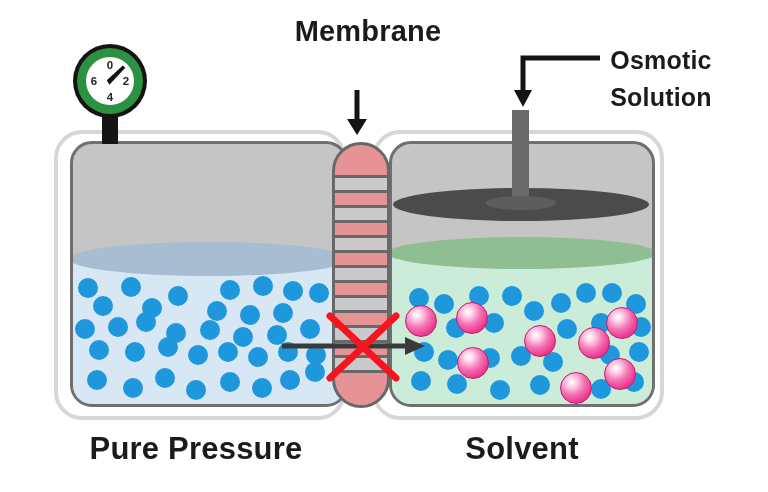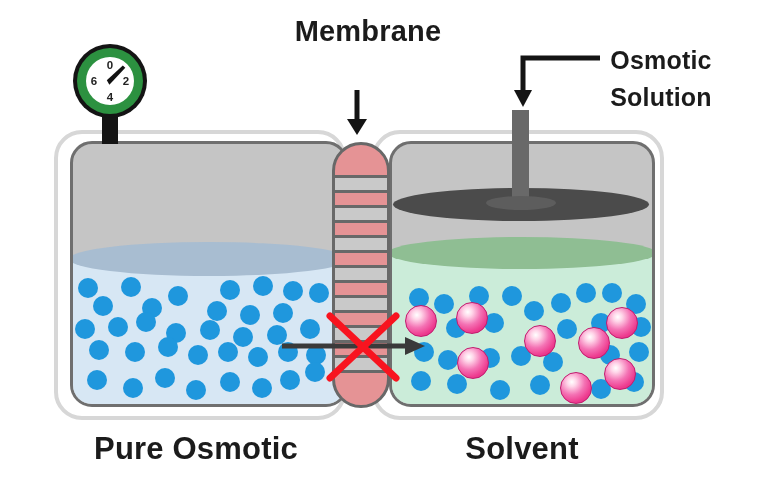"Pure Osmotic" div.lbl { text: Osmotic -> Pressure }
